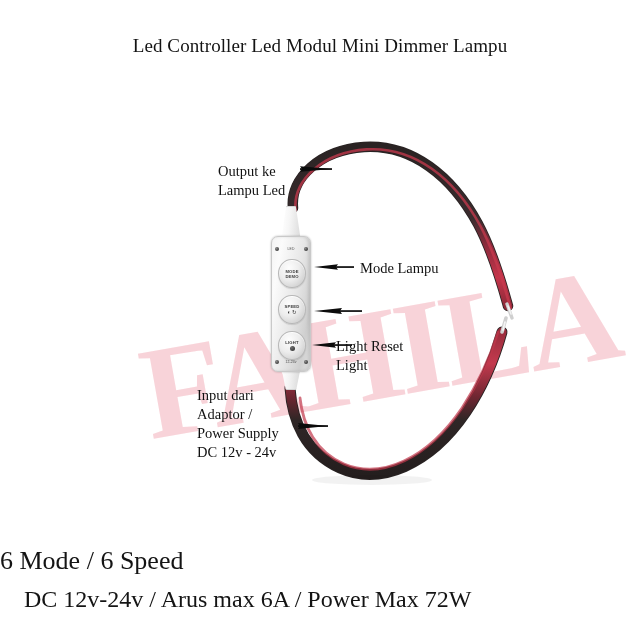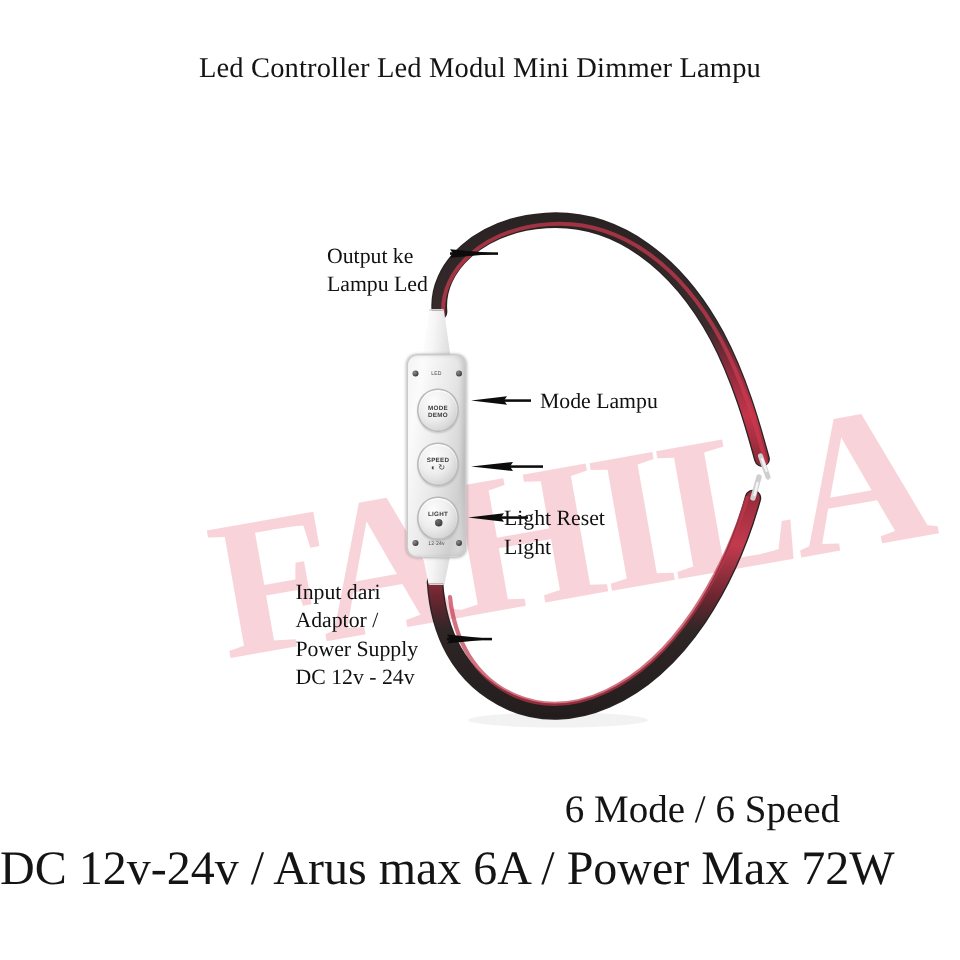"6 Mode / 6 Speed" .footer-block { text-align: right -> left; top: 521px -> 542px }
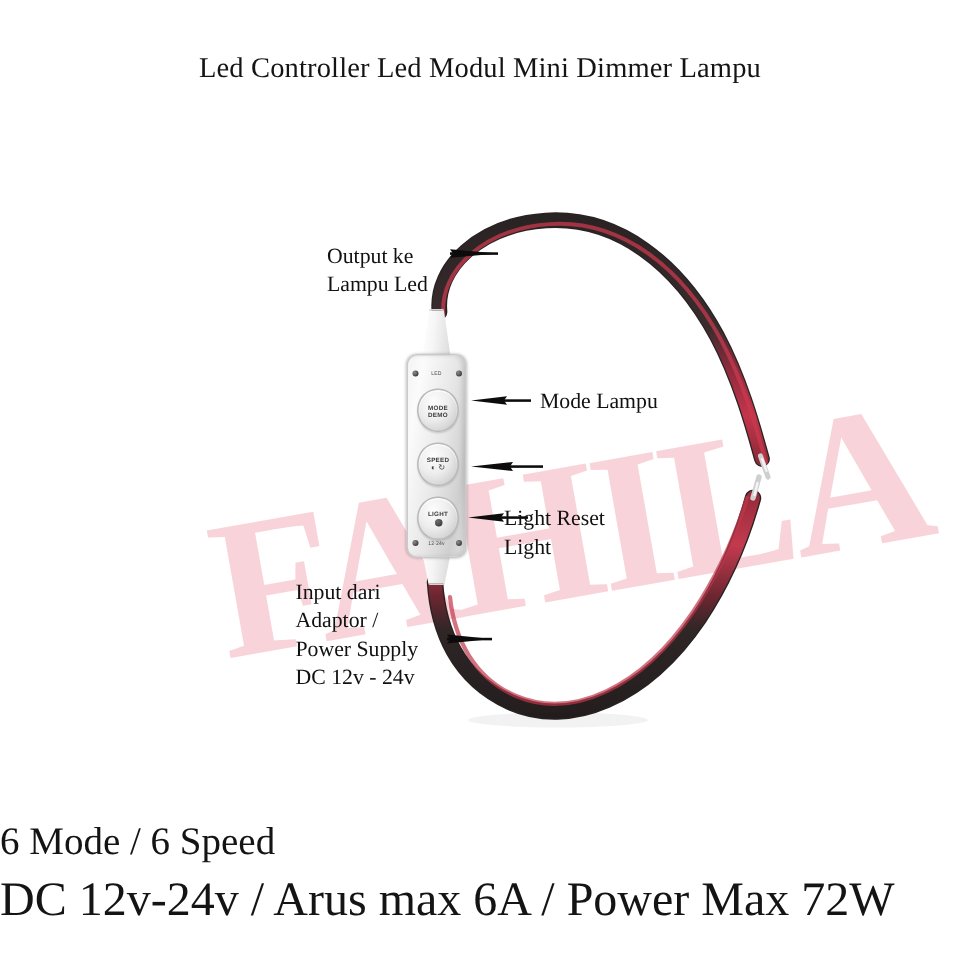"DC 12v-24v / Arus max" .footer-line.small { font-size: 32px -> 24px; padding-left: none -> 24px }
